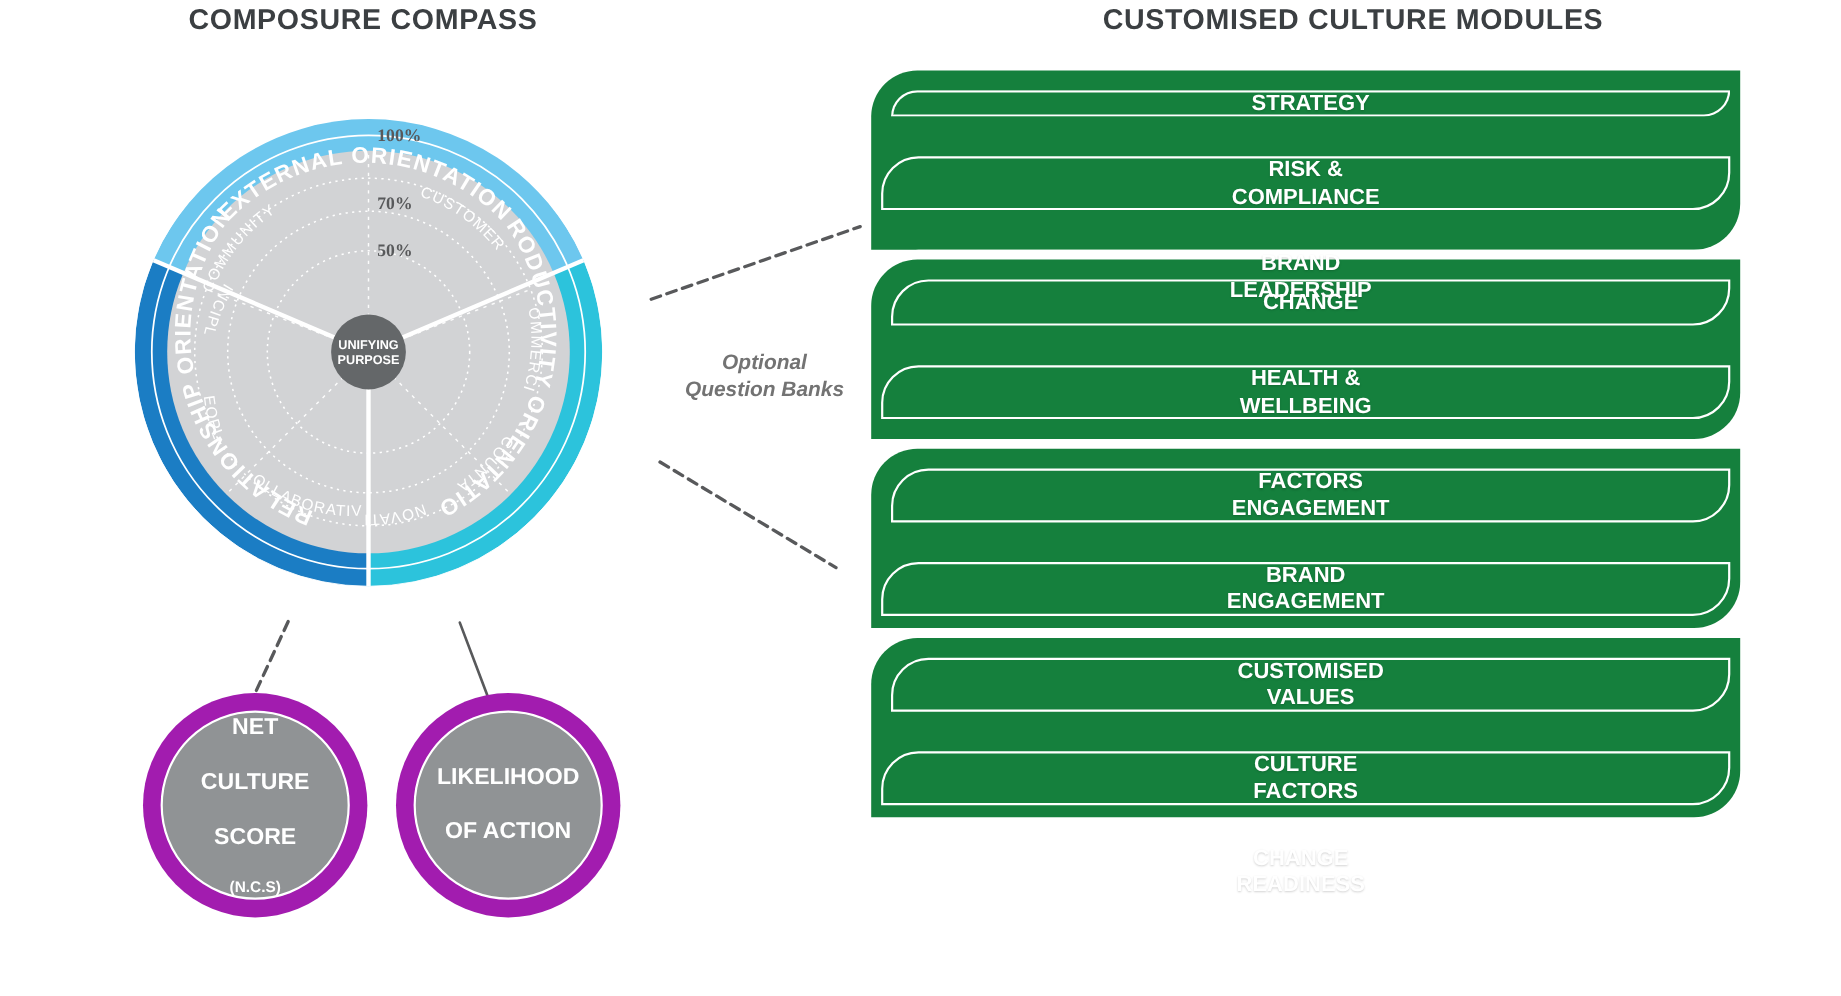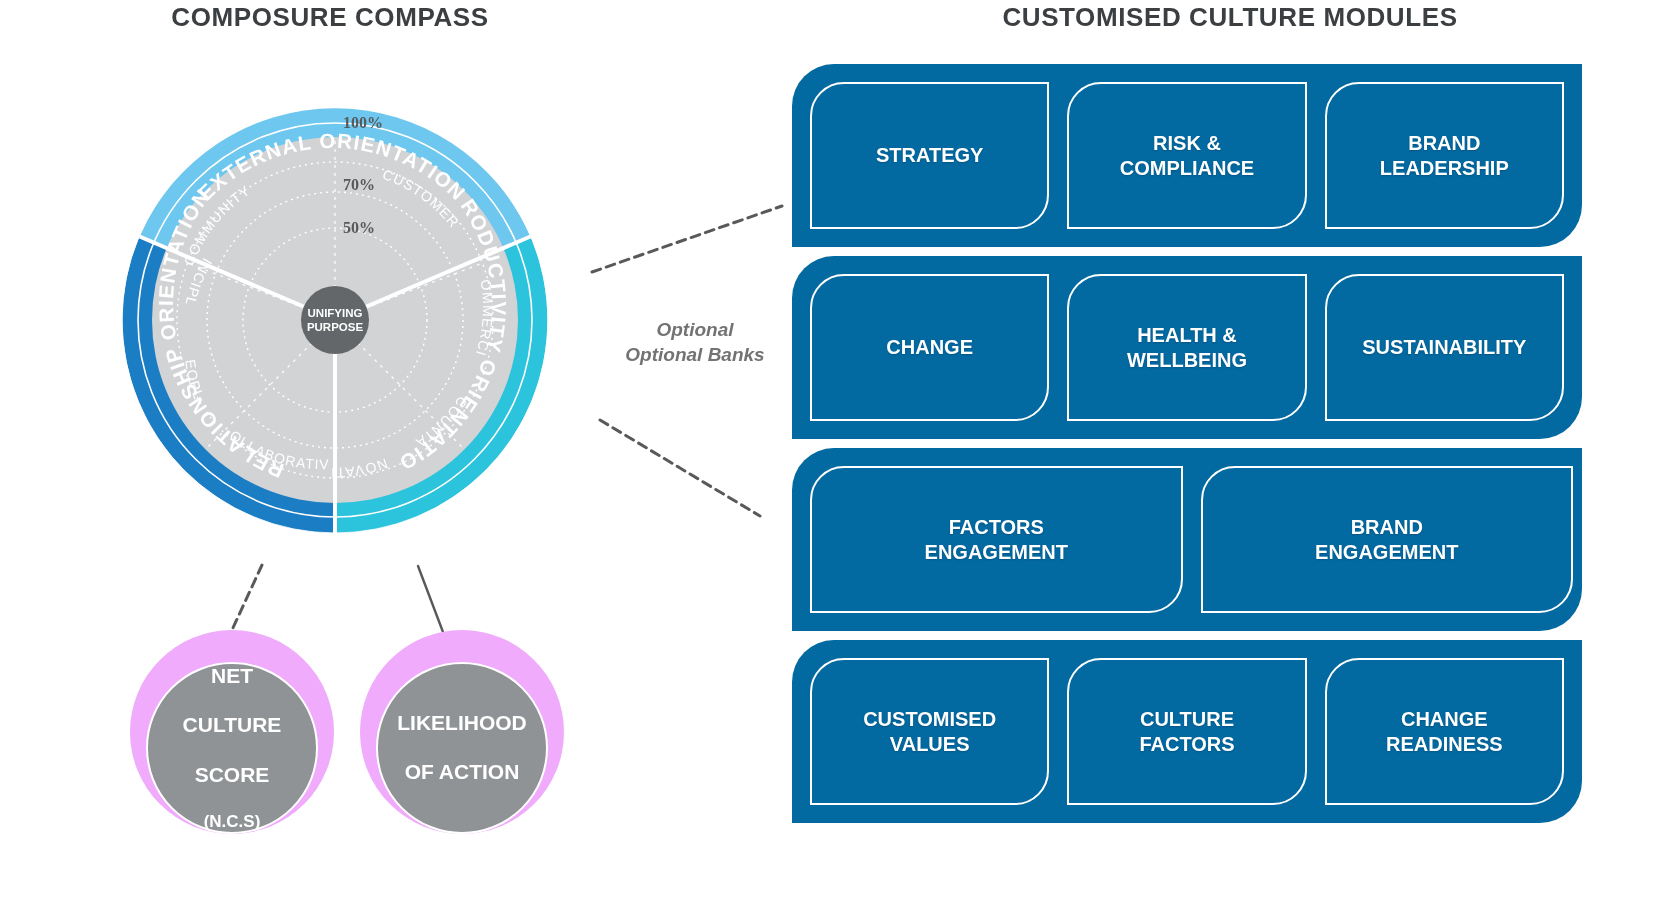"STRATEGY" .mod-row { background: #0369a1 -> #15803d; flex-direction: none -> column; height: 183px -> 163px }
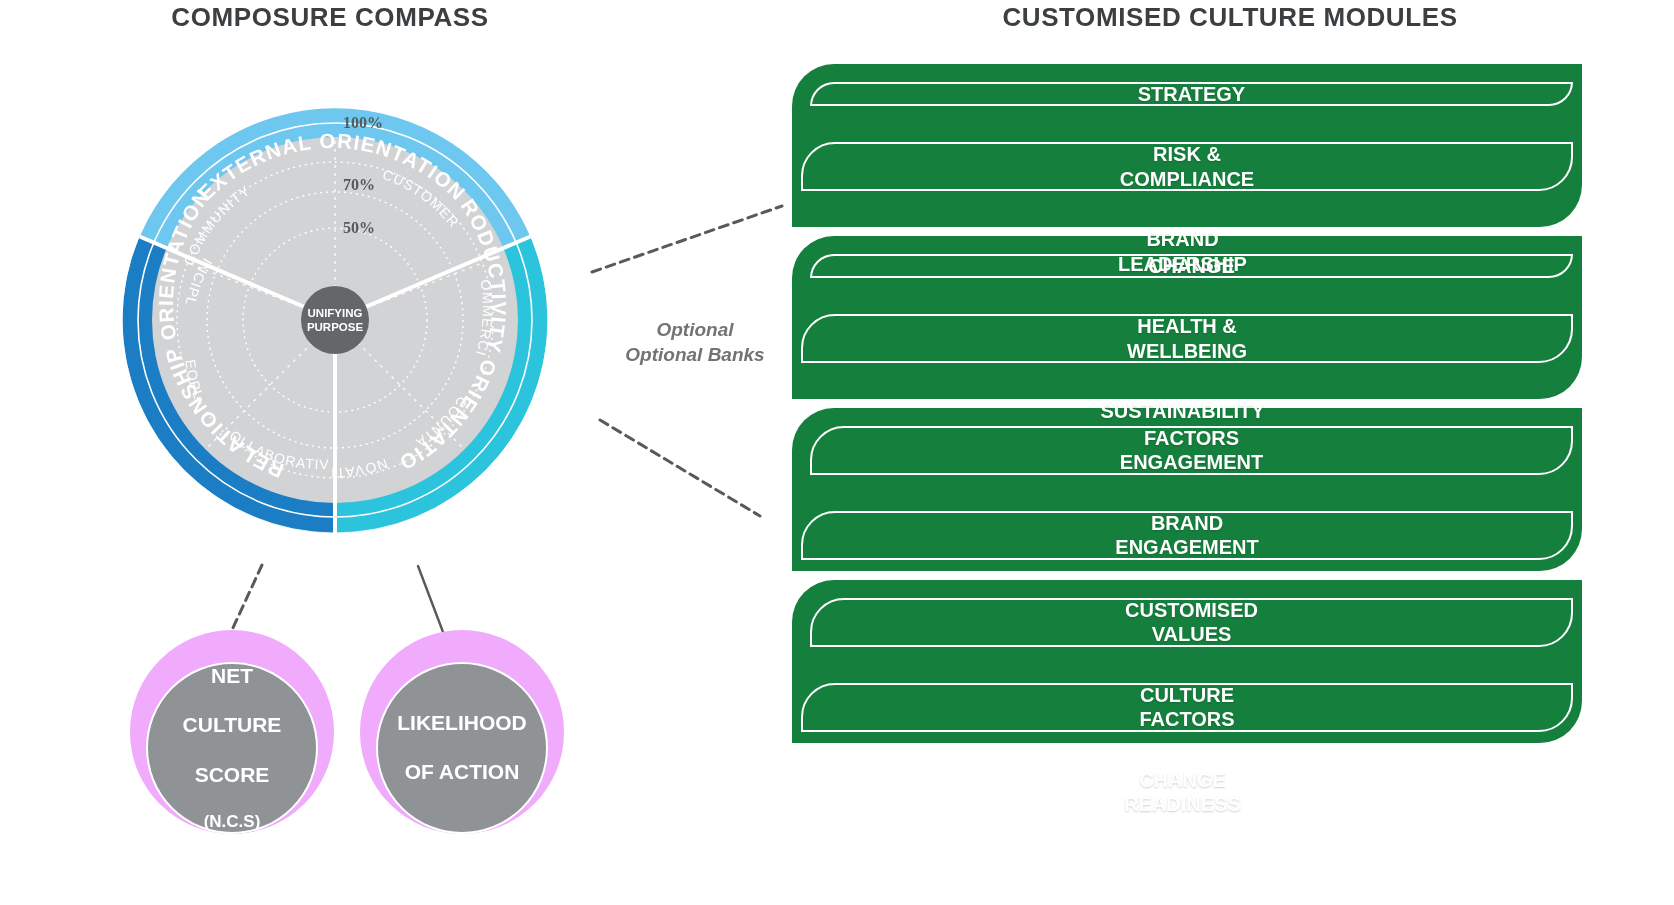"Optional Banks" div { text: Optional -> Question }
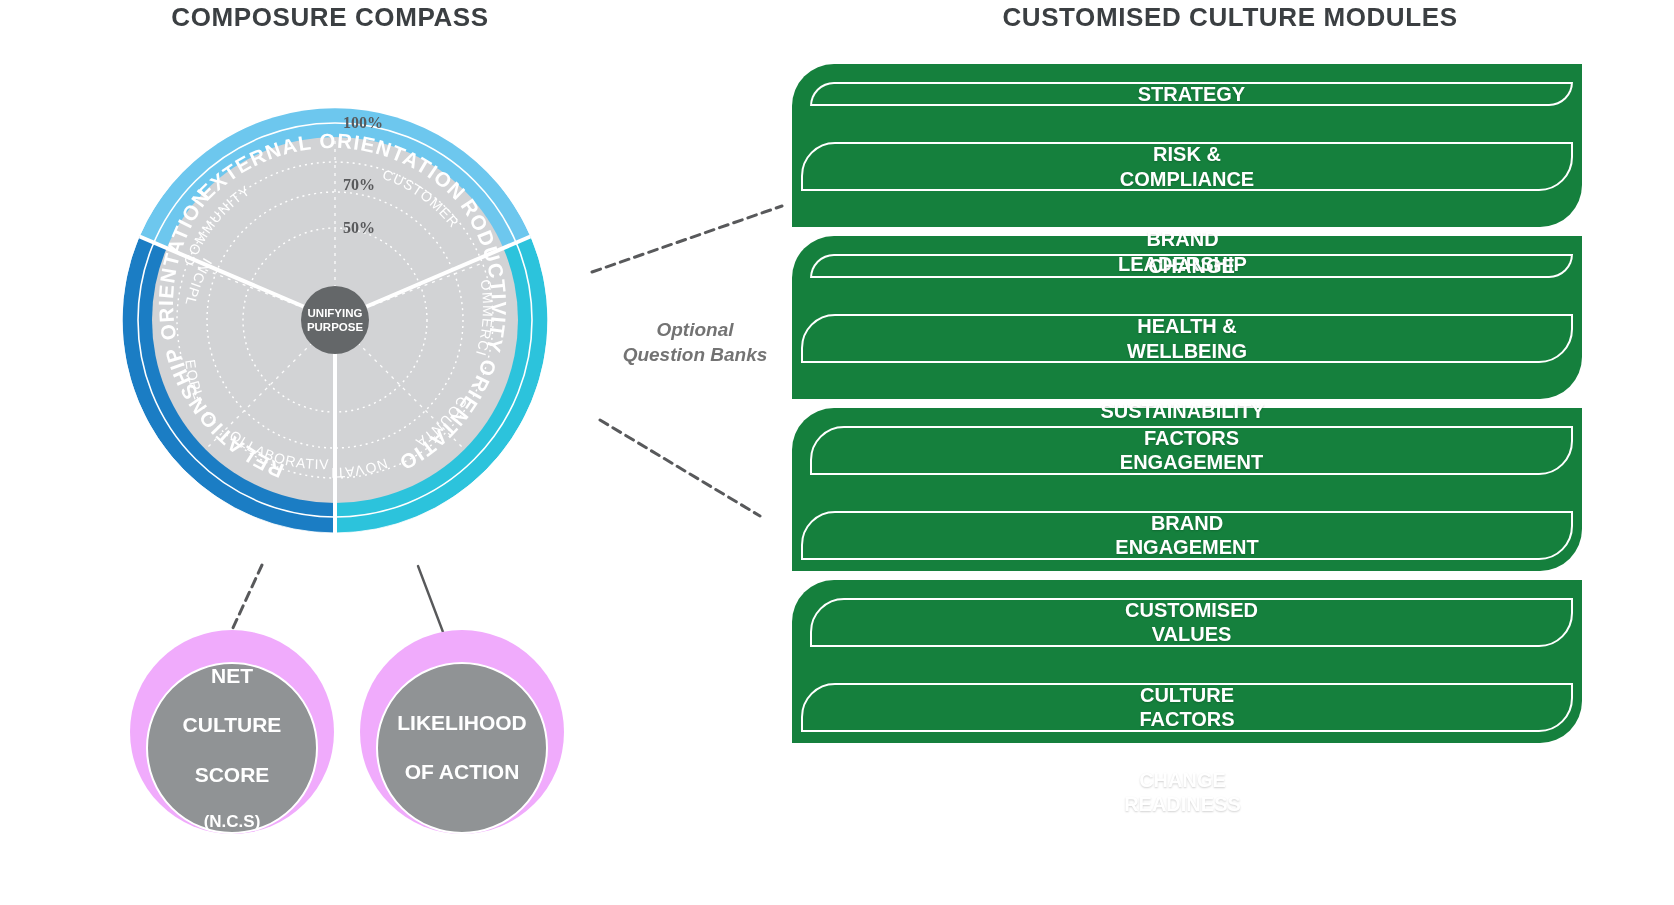"SUSTAINABILITY" div.mod-cell { html: <div> <div></div> <div>SUSTAINABILITY</div> </div> -> none }
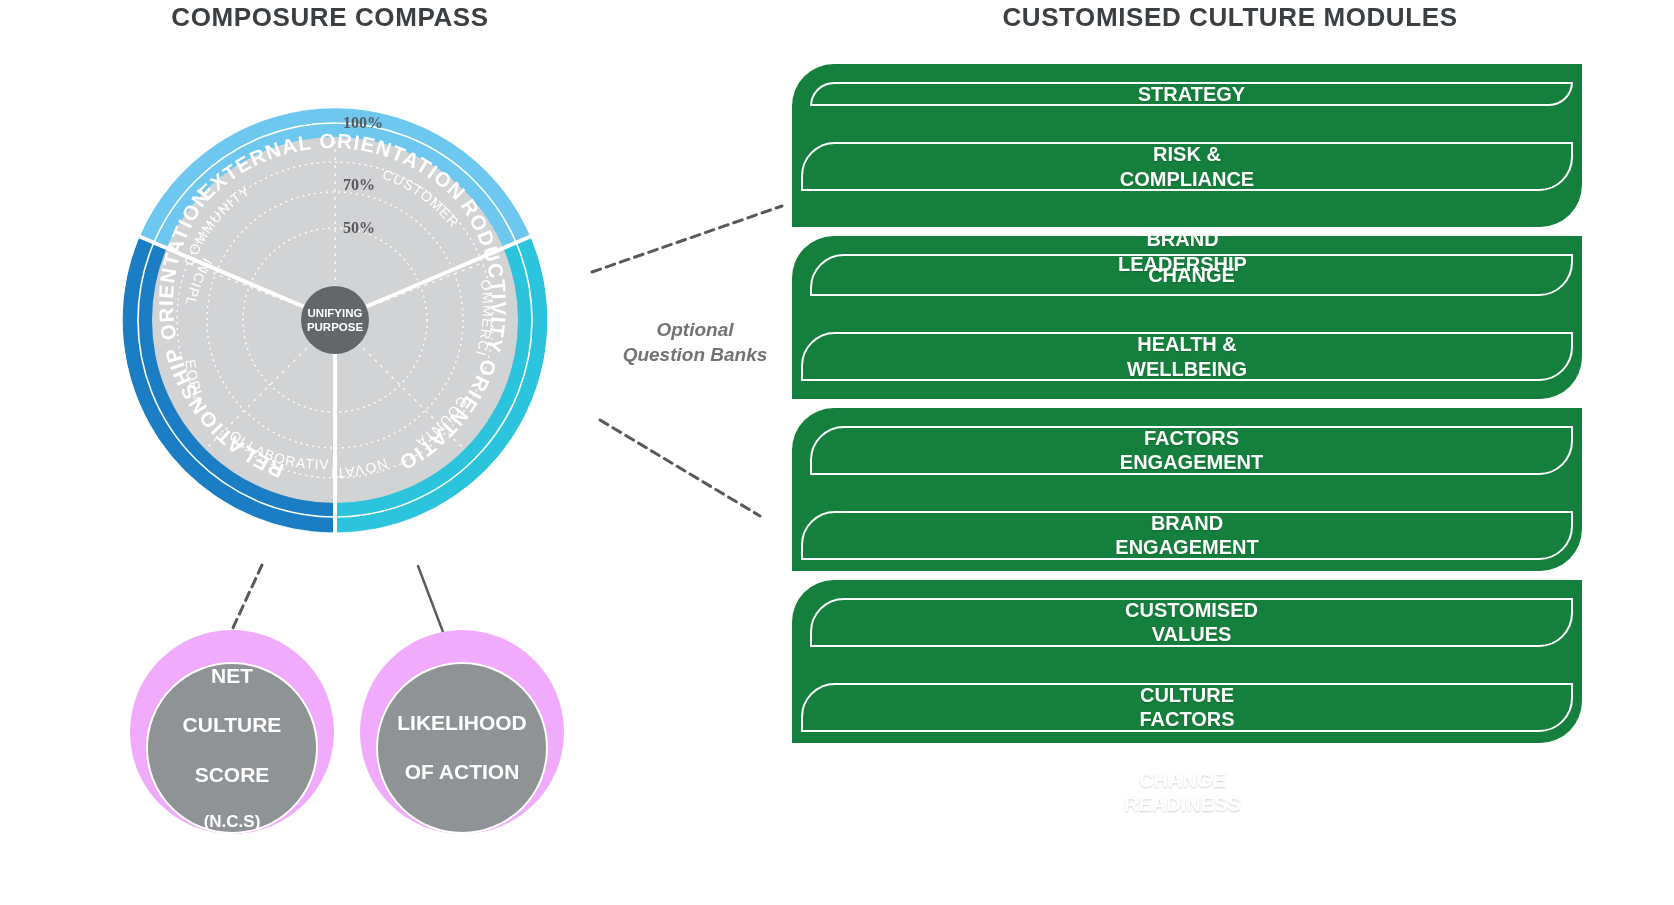"NET" .bubble-outer { align-items: flex-end -> center; background: #f0abfc -> #a21caf }
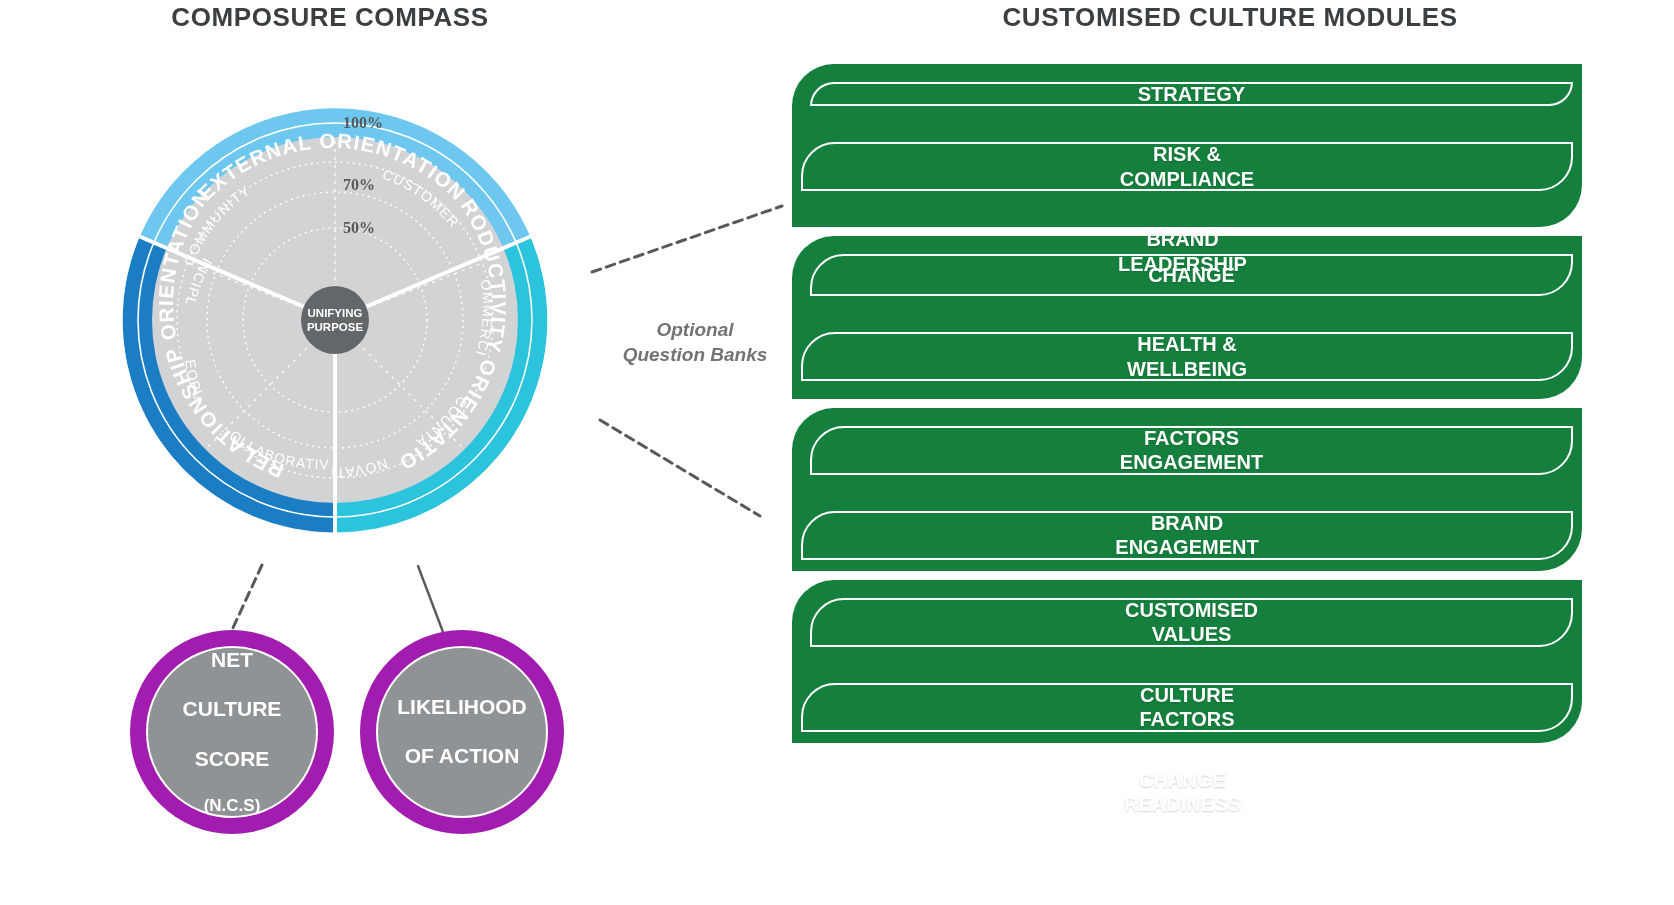"(N.C.S)" .bubble-inner span .sub { font-size: 17px -> 14px }
